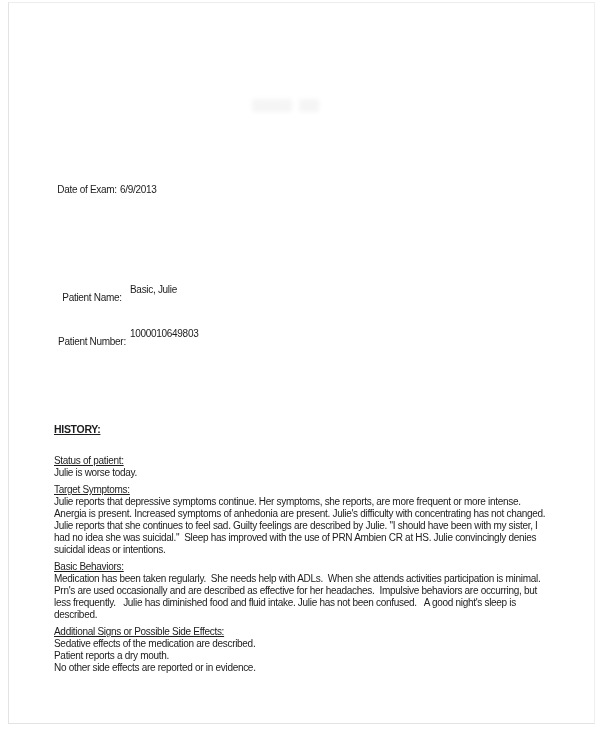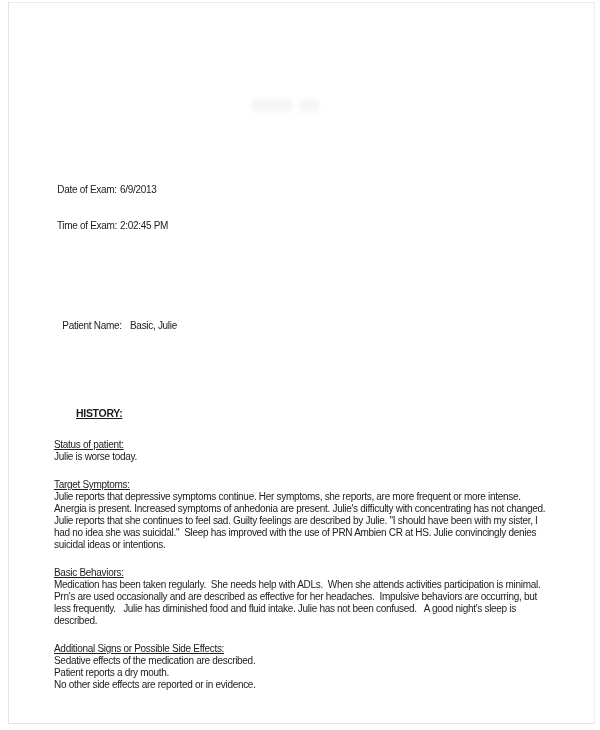"Time of Exam:" div.hdr-row { html: <div> <span>Time of Exam:</span> <span>2:02:45 PM</span> </div> -> none }
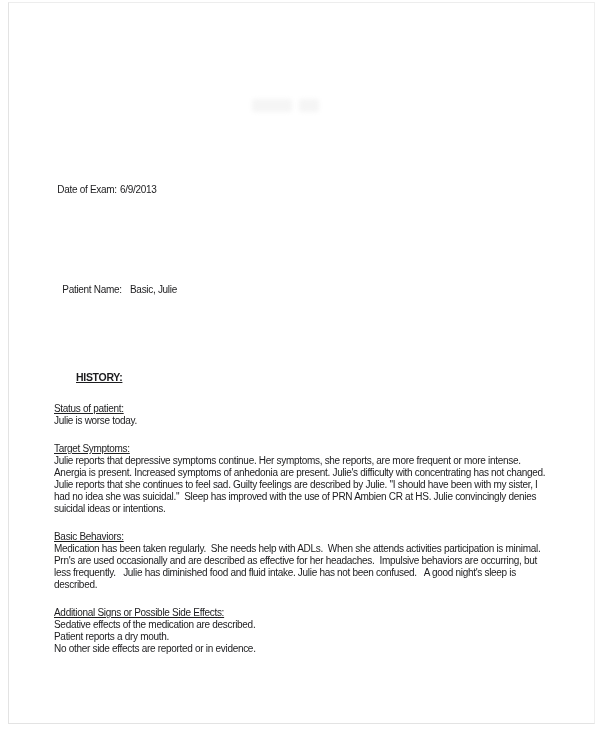"Patient Name:" .patient-block .hdr-label { margin-top: none -> 8px }
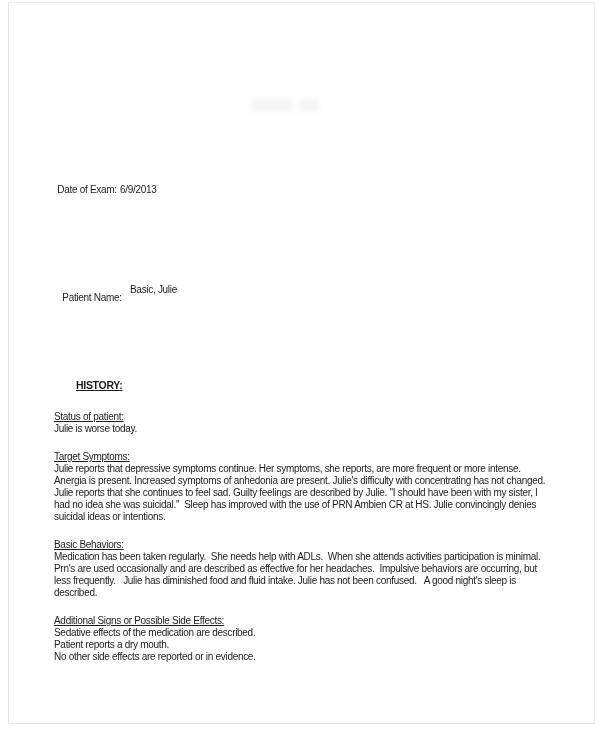"Patient Number:" div.hdr-row { html: none -> <div> <span>Patient Number:</span> <span>1000010649803</span> </div> }
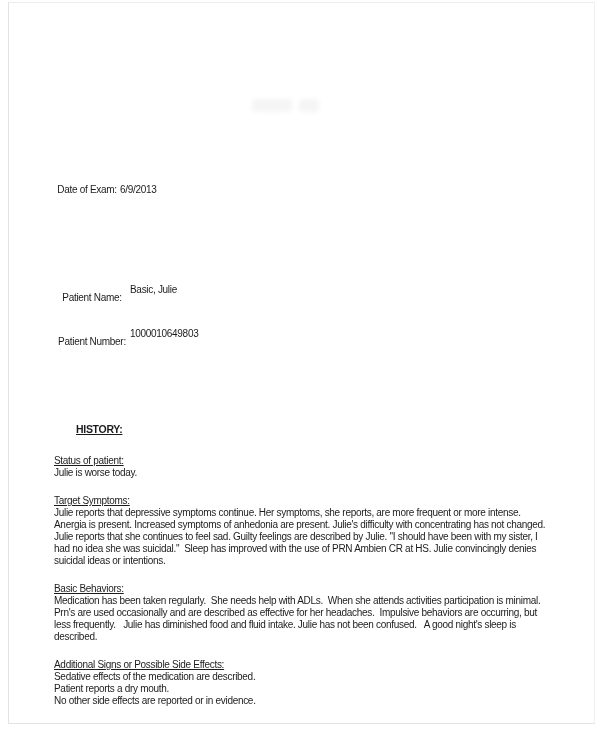"HISTORY:" .section.major { margin-left: 22px -> none }
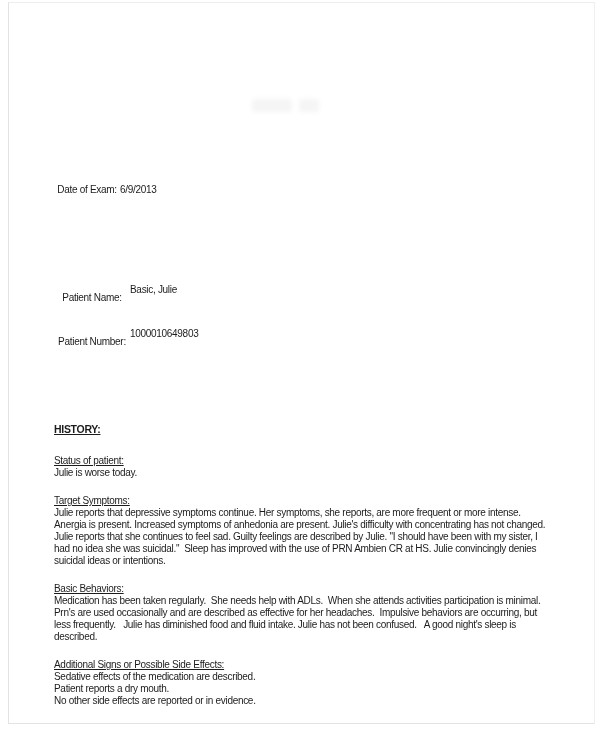"Status of patient:" .section { margin-top: 16px -> 5px }
